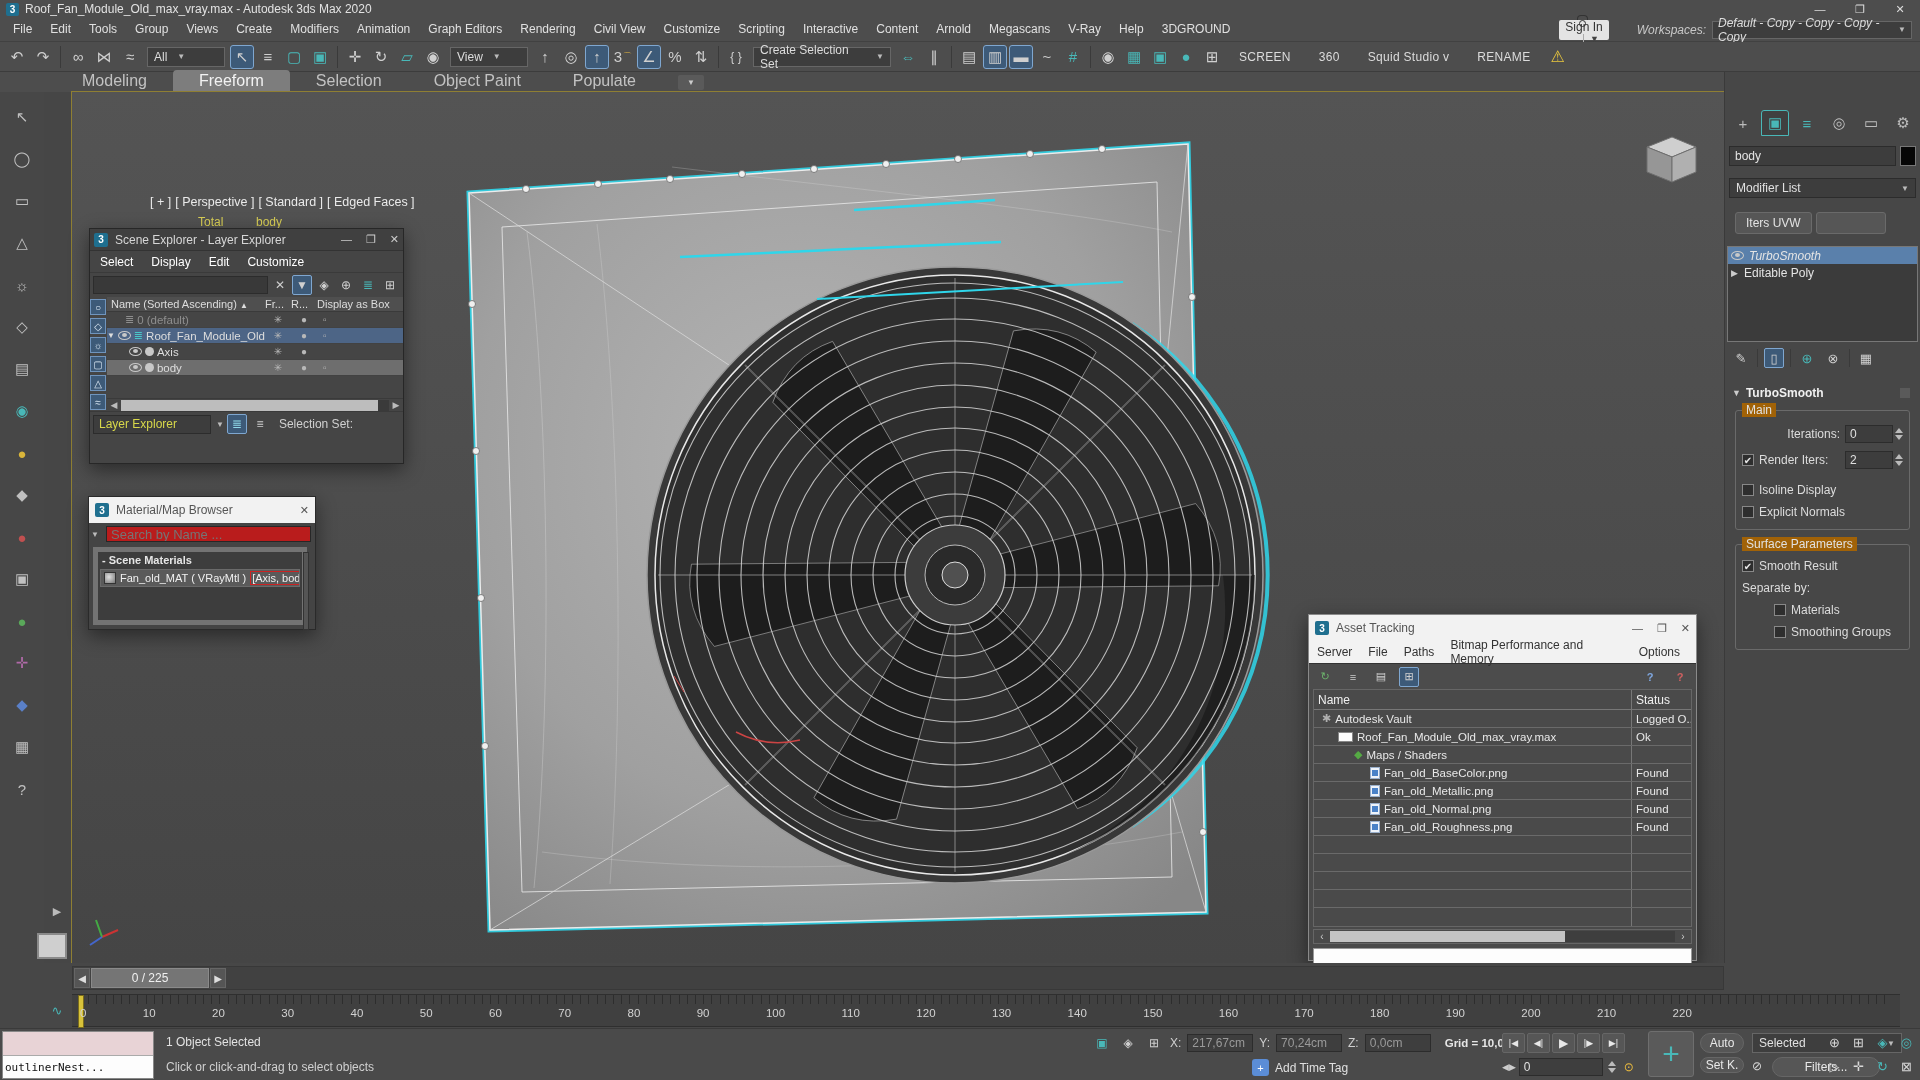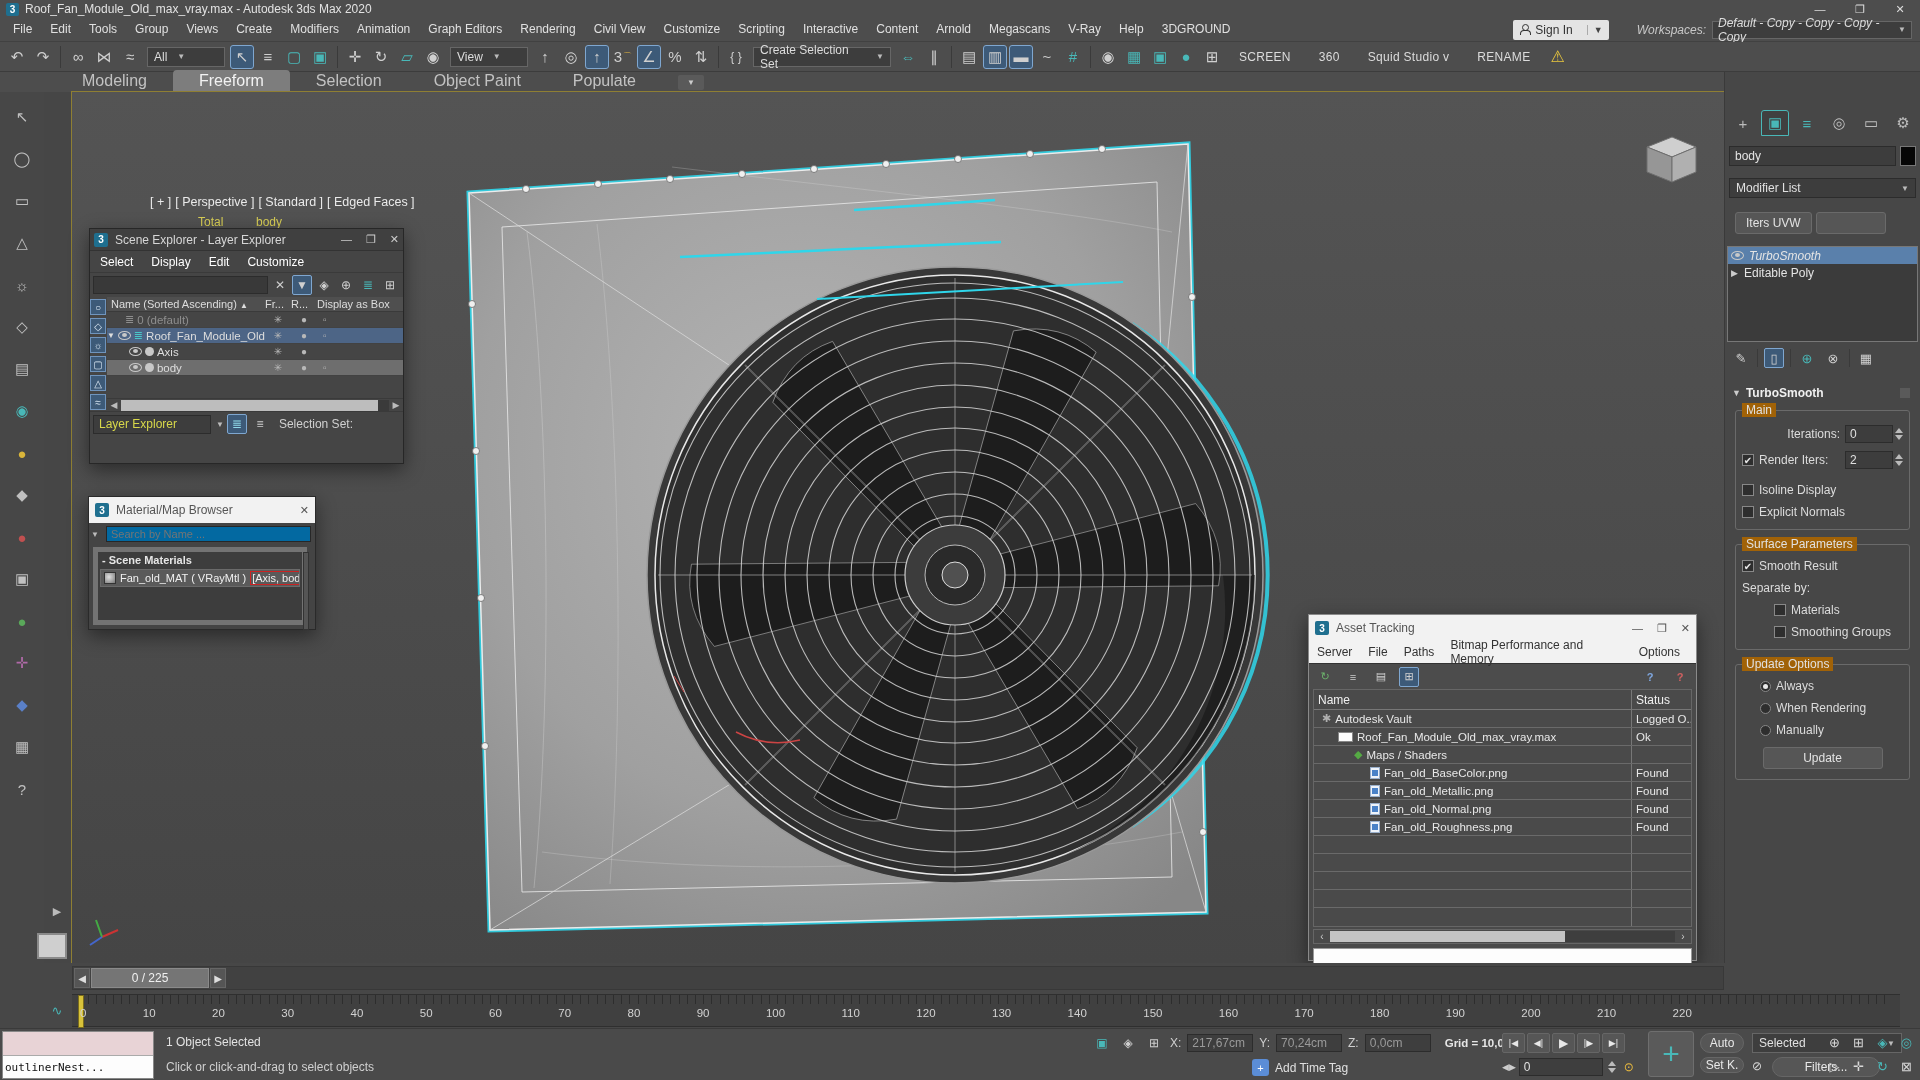"Sign In" #signin { flex-direction: none -> column }
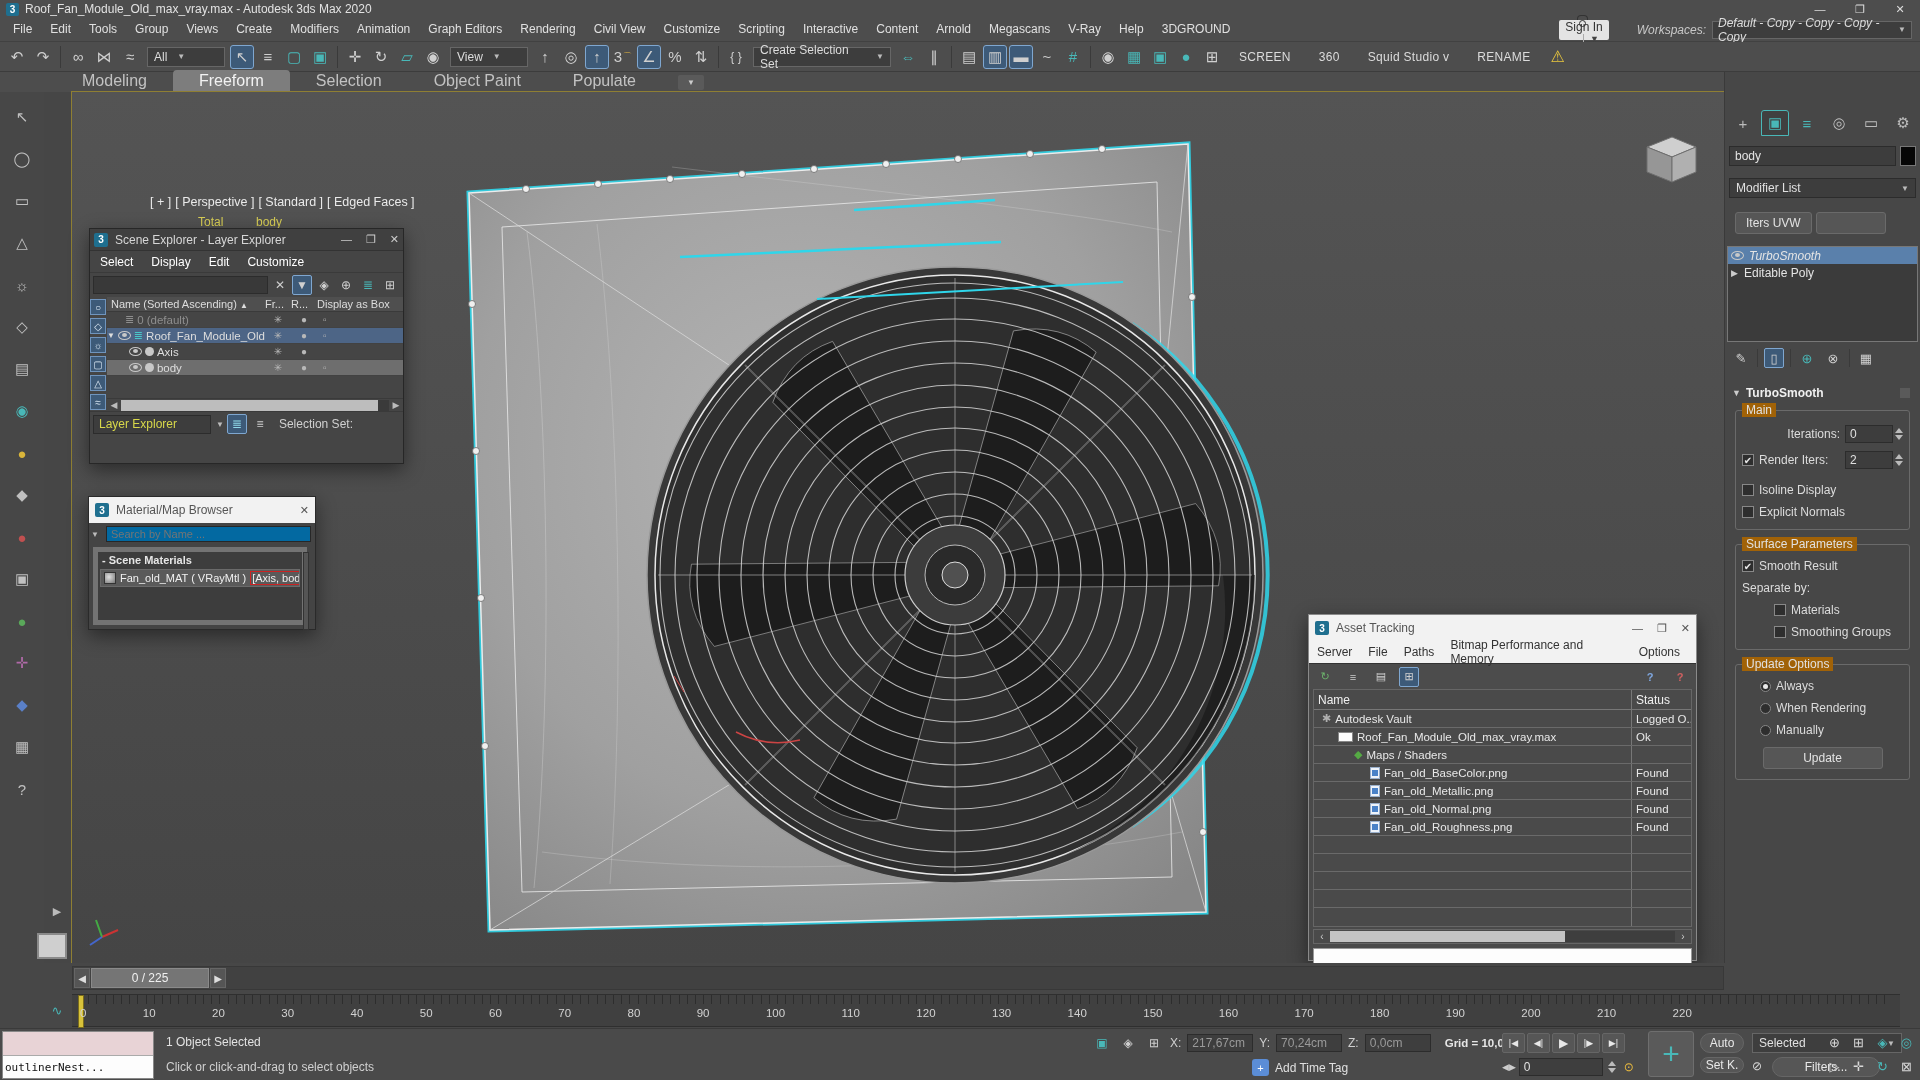"Search by Name ..." #mb-search input { background: #0369a1 -> #b91c1c; font-size: 11px -> 13px }
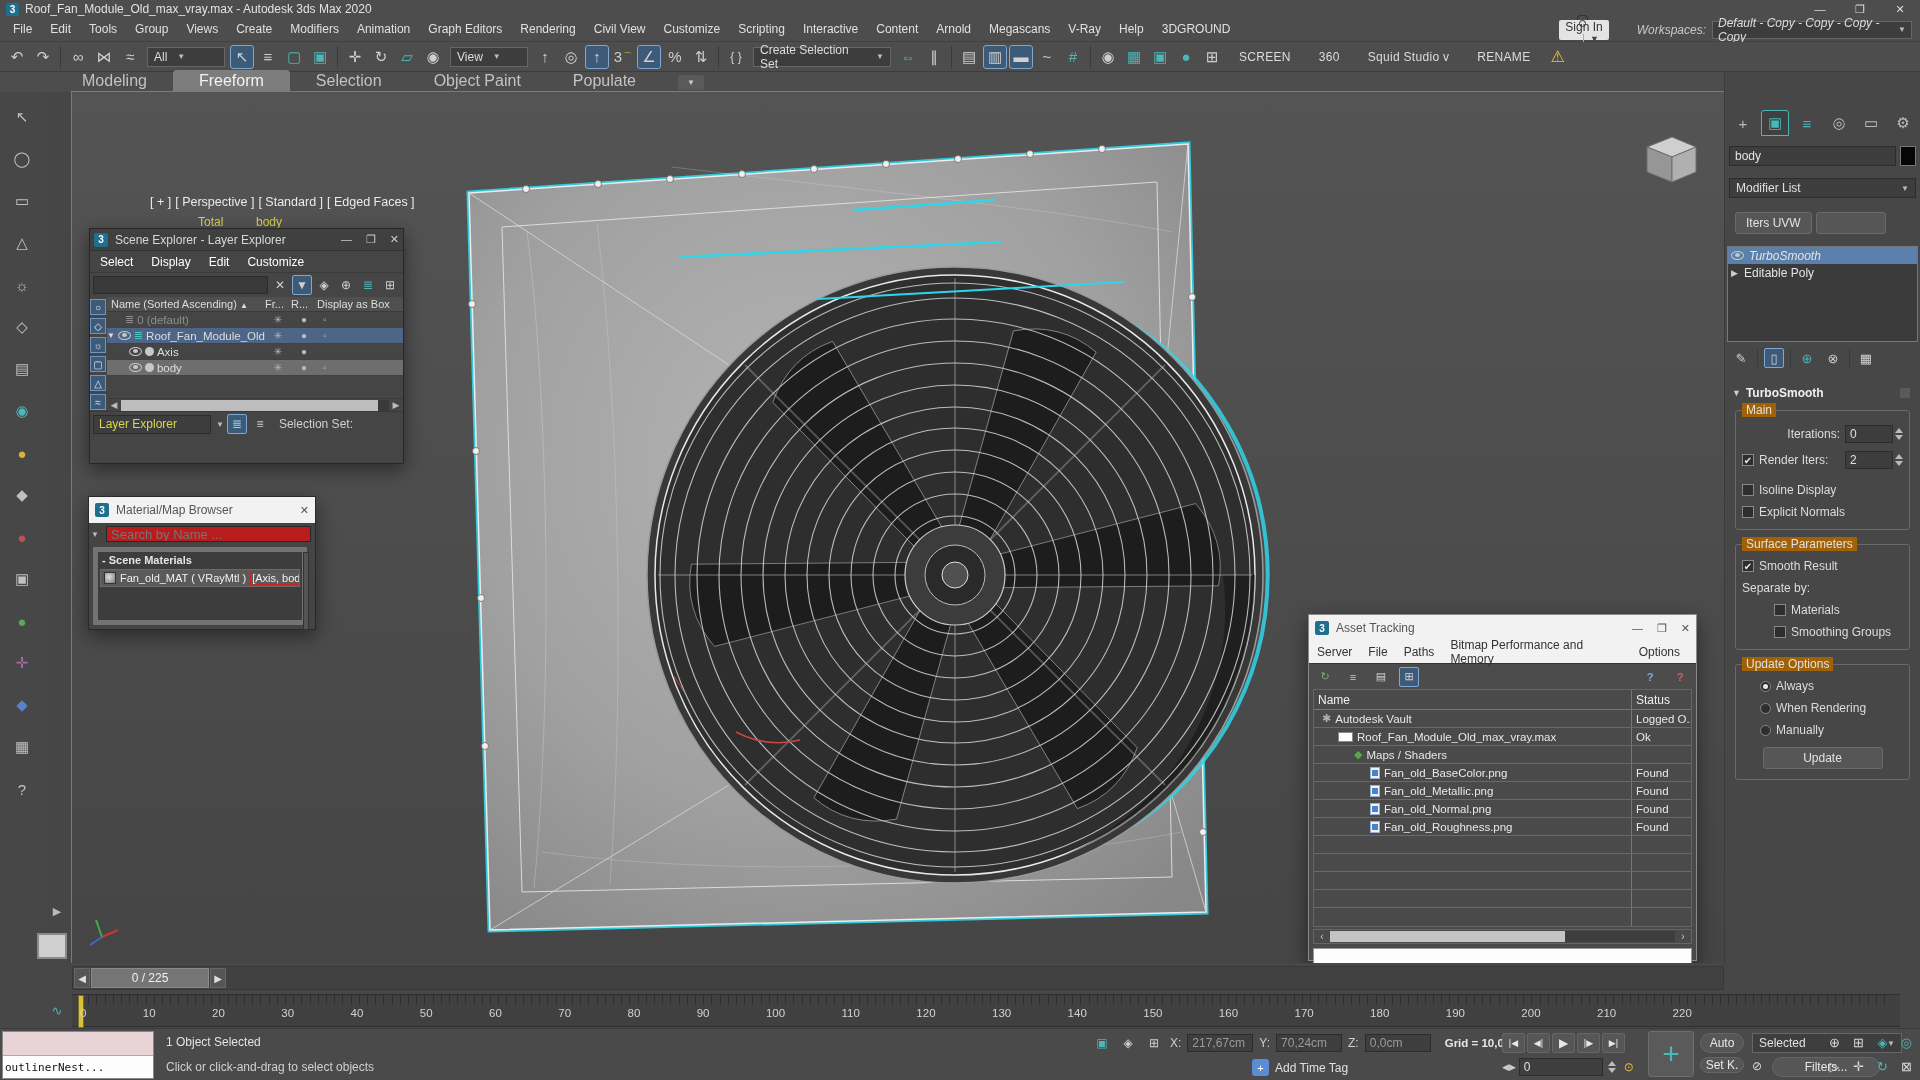"Update Options" div.gbox { html: <div> <span>Update Options</span> <div> <span></span> <span>Always</span> </div> <div> <span></span> <span>When Rendering</span> </div> <div> <span></span> <span>Manually</span> </div> <div>Update</div> </div> -> none }
